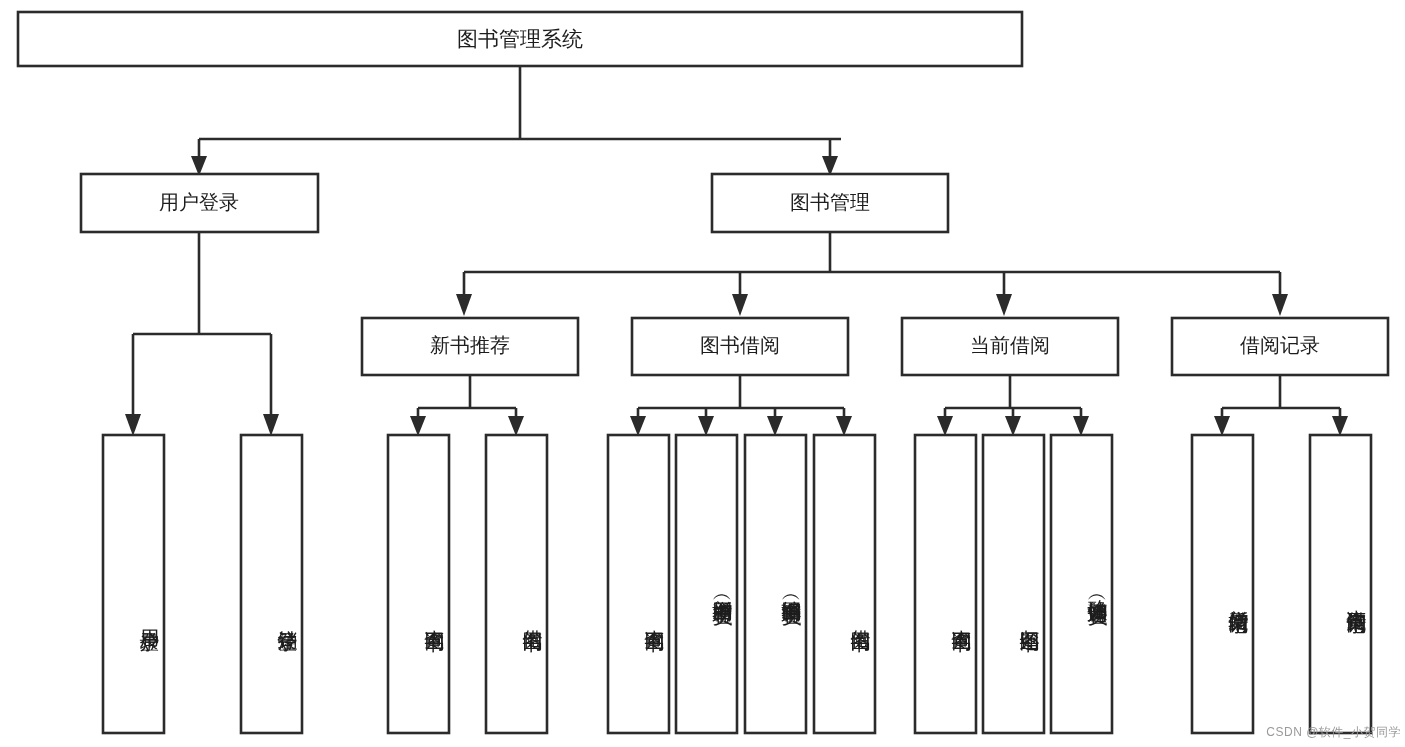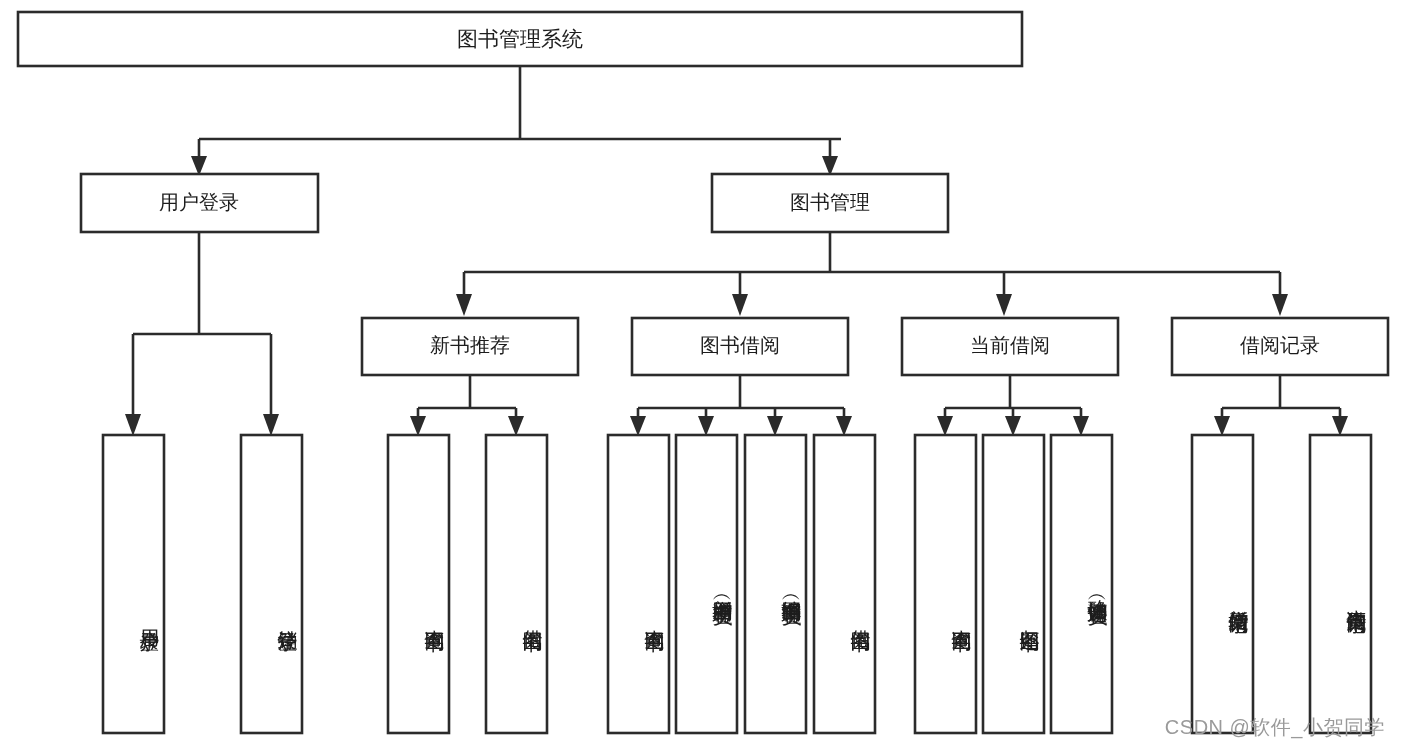"CSDN @软件_小贺同学" .watermark { font-size: 20px -> 12px; right: 20px -> 4px }
